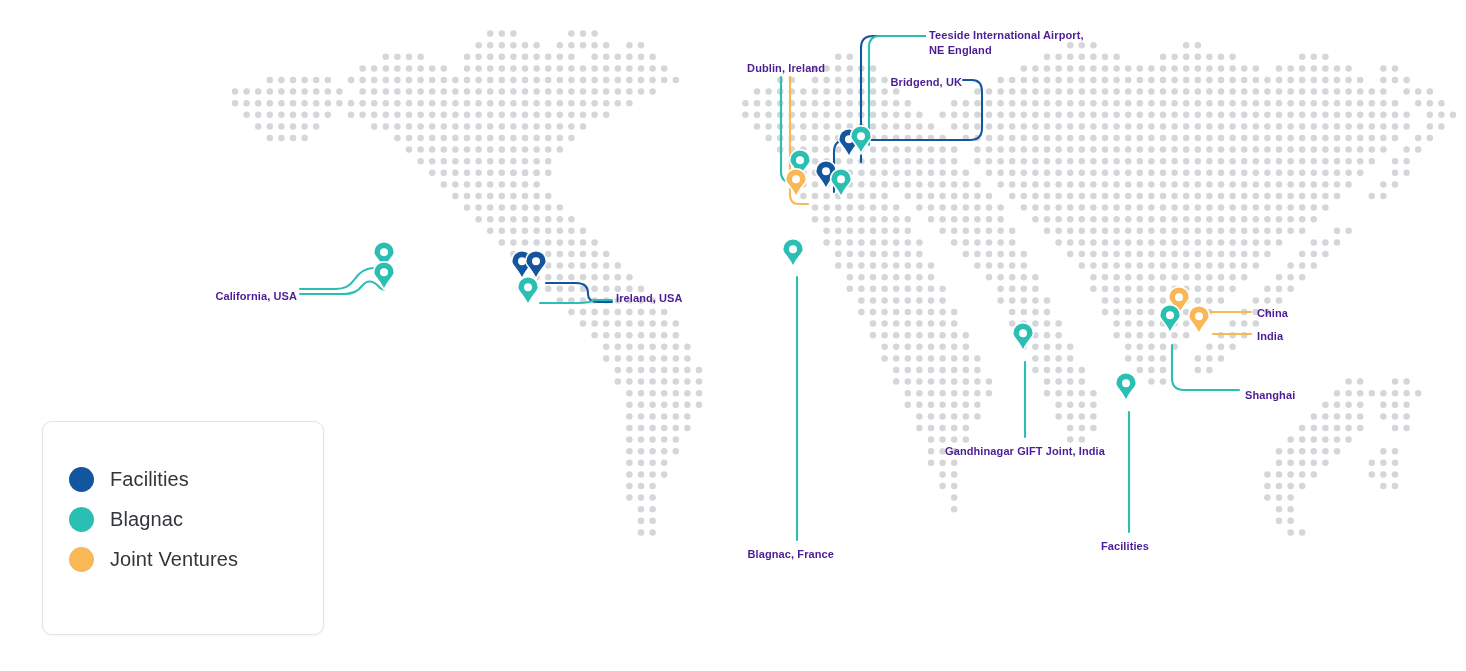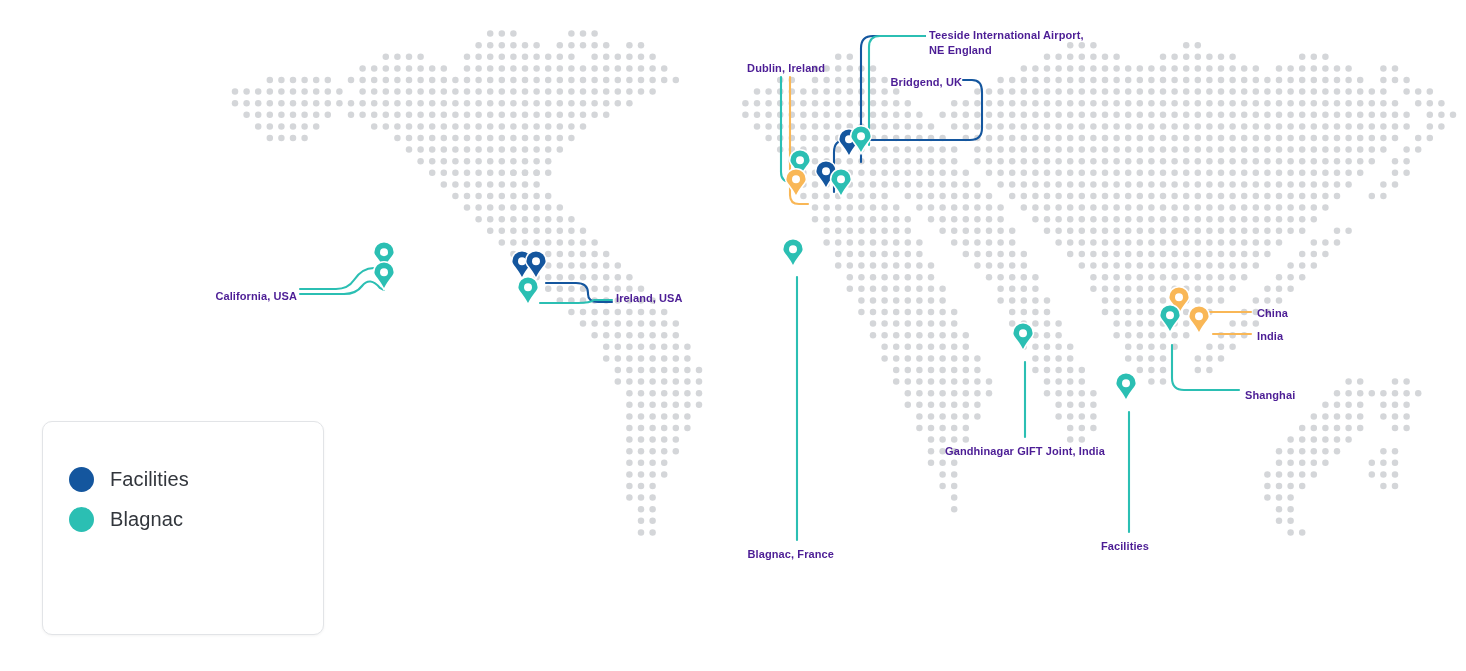"Joint Ventures" div.legend-row { html: none -> <div> <span></span> <span>Joint Ventures</span> </div> }
